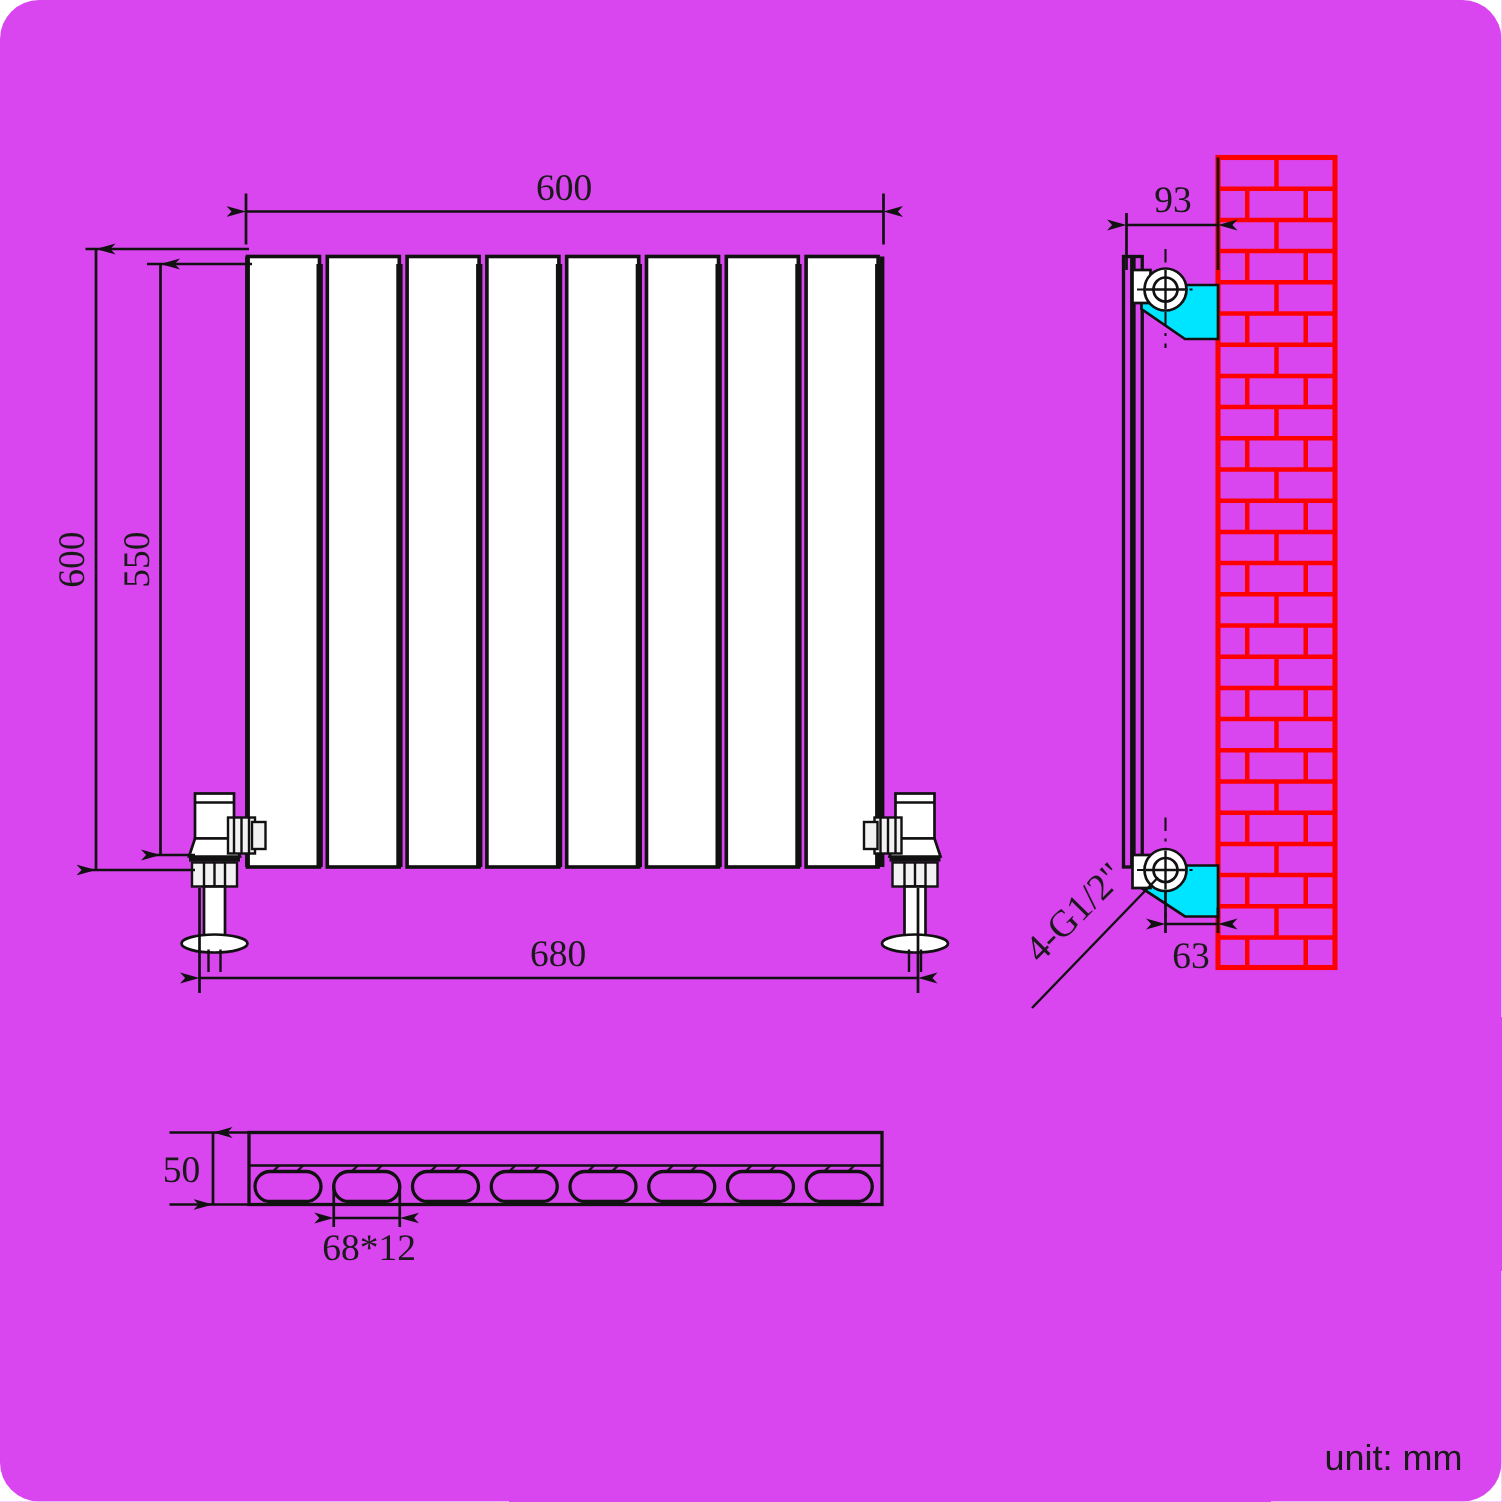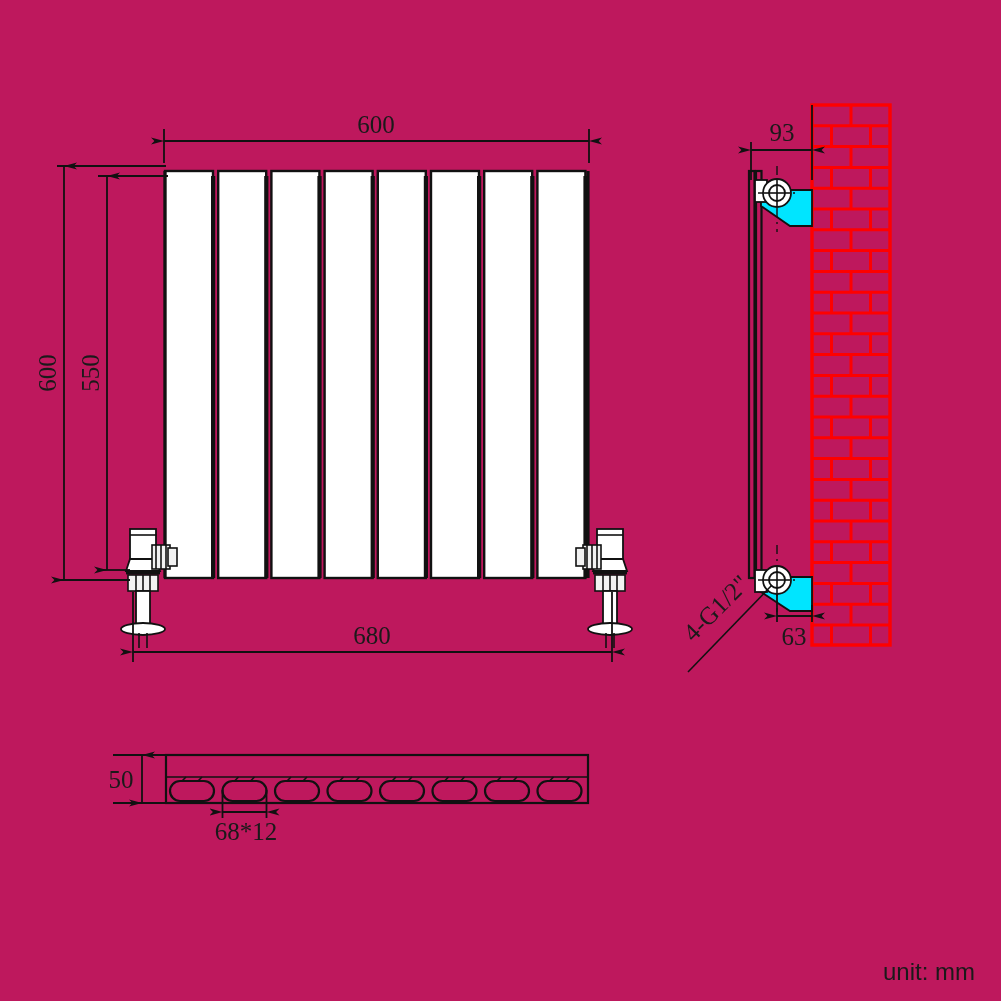"600" #root { background: #be185d -> #d946ef; border-radius: none -> 26px }
